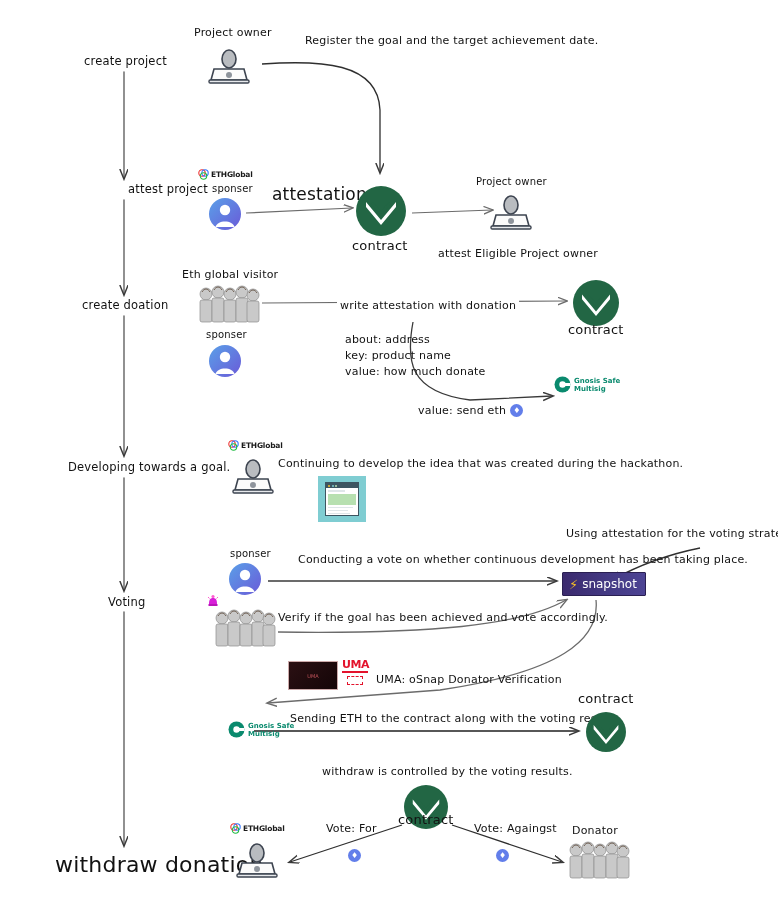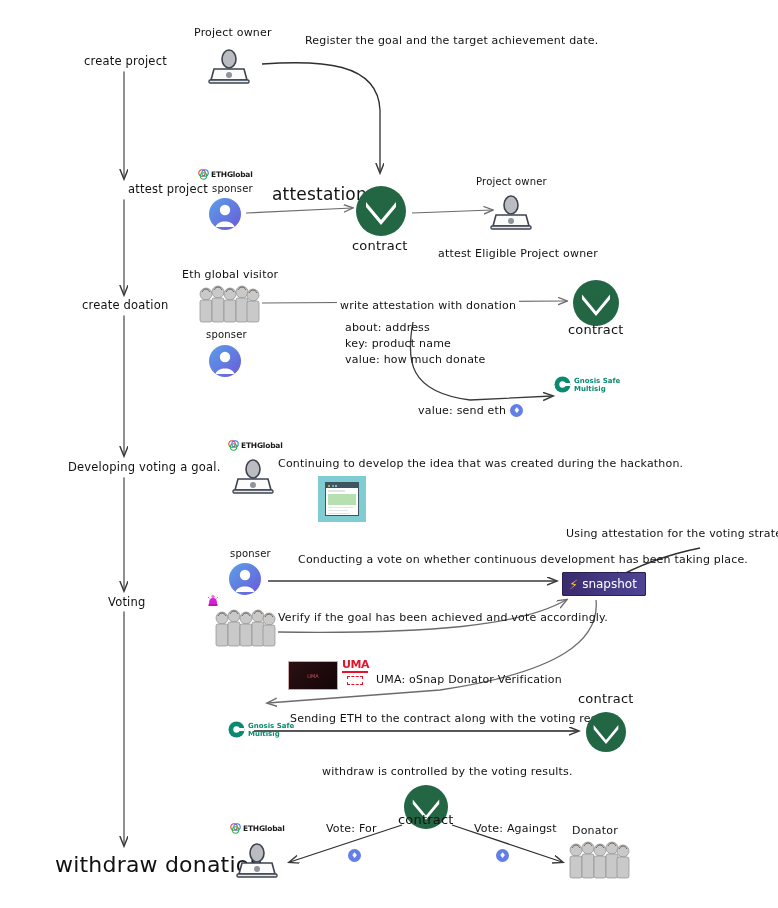"about: address" div.hand { margin-top: 8px -> 20px }
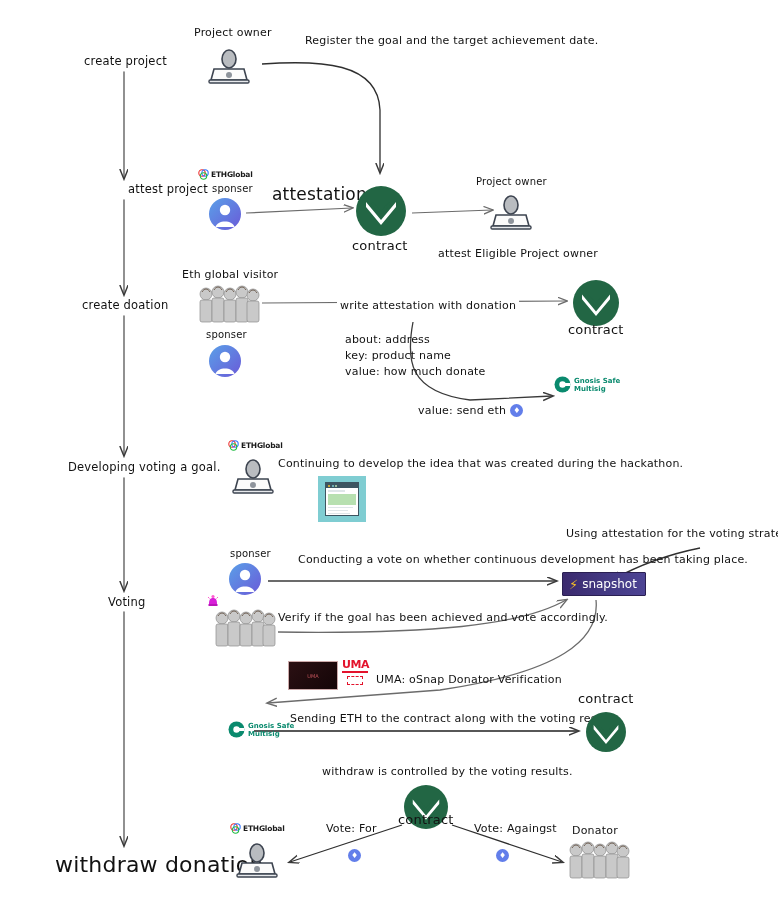"Developing voting a goal." div.abs { text: voting -> towards }
